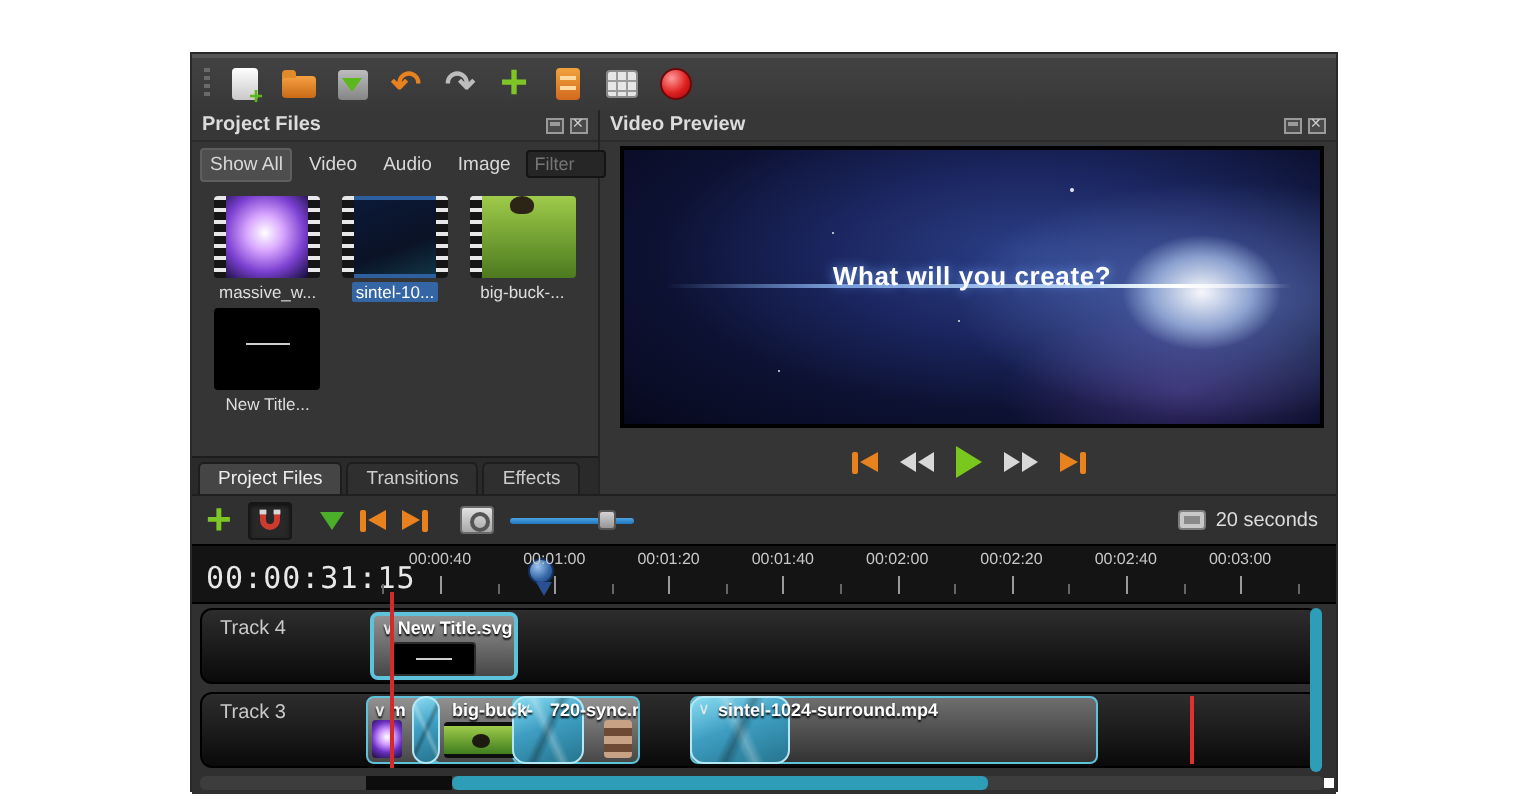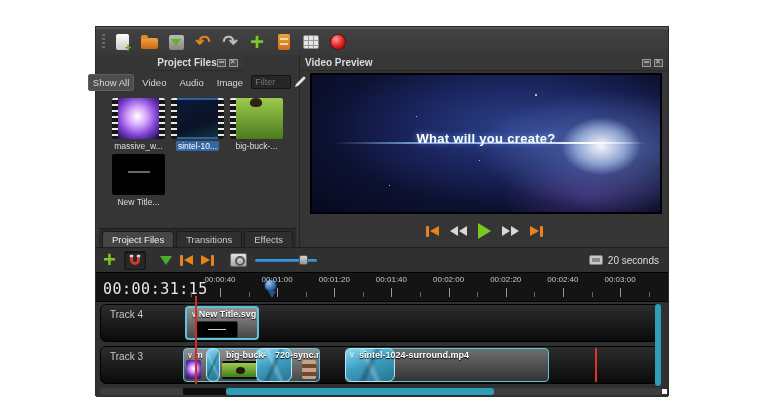"Project Files" .left-panel { align-items: center -> none }
